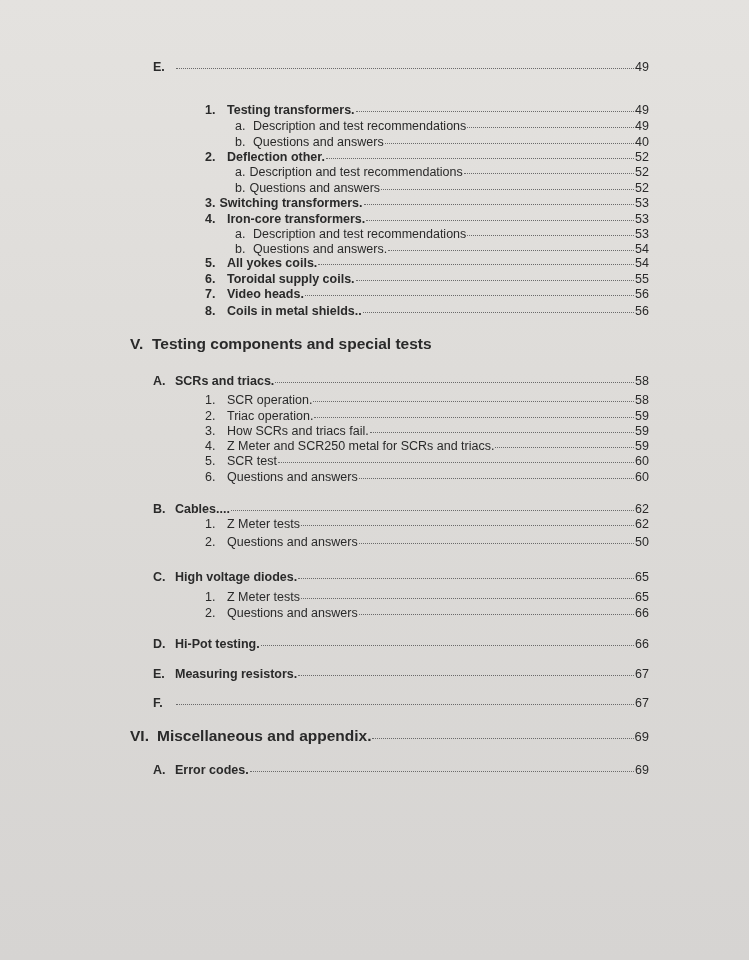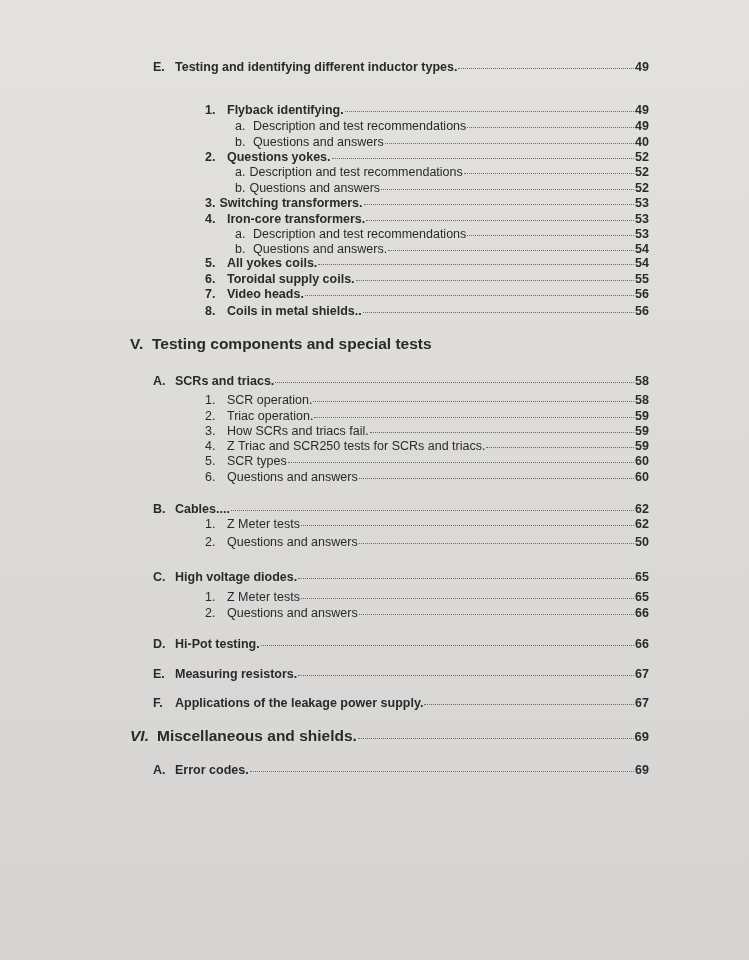"Testing and identifying different" span.title { html: <span>Testing and identifying different inductor types.</span> -> none }
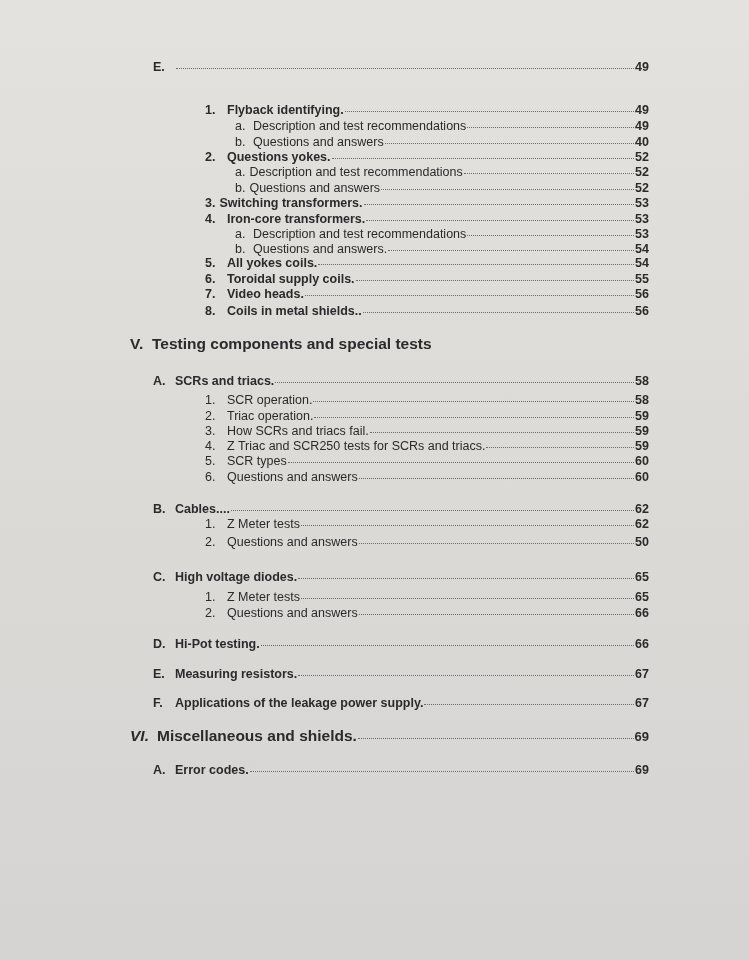"49" .page-no { font-weight: bold -> normal }
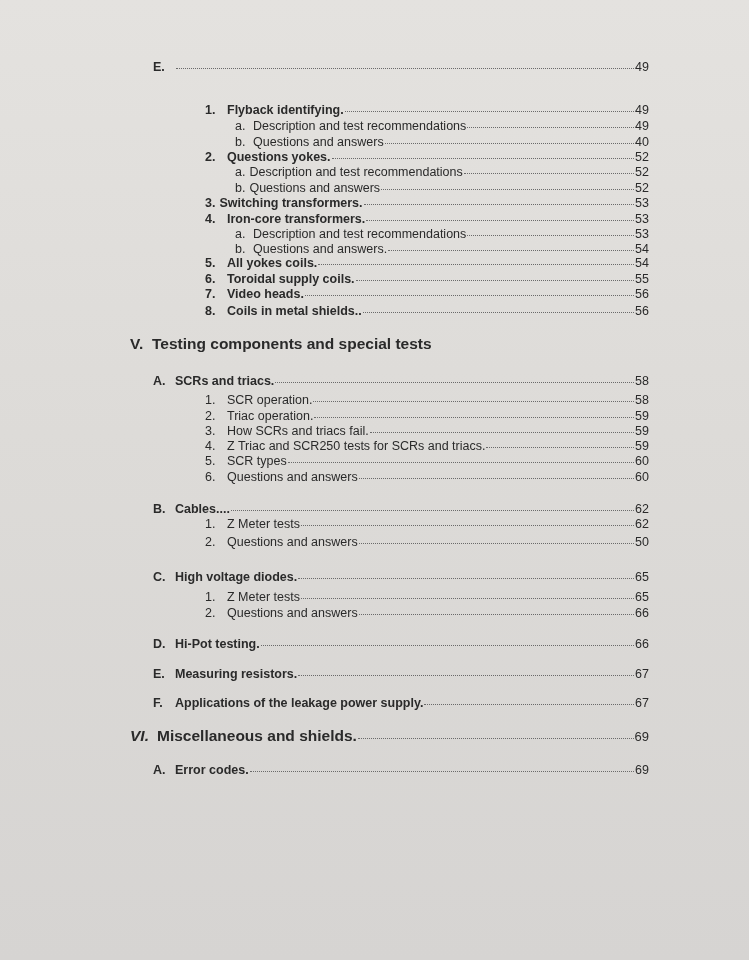"Flyback identifying." span.title { text: Flyback identifying -> Testing transformers }
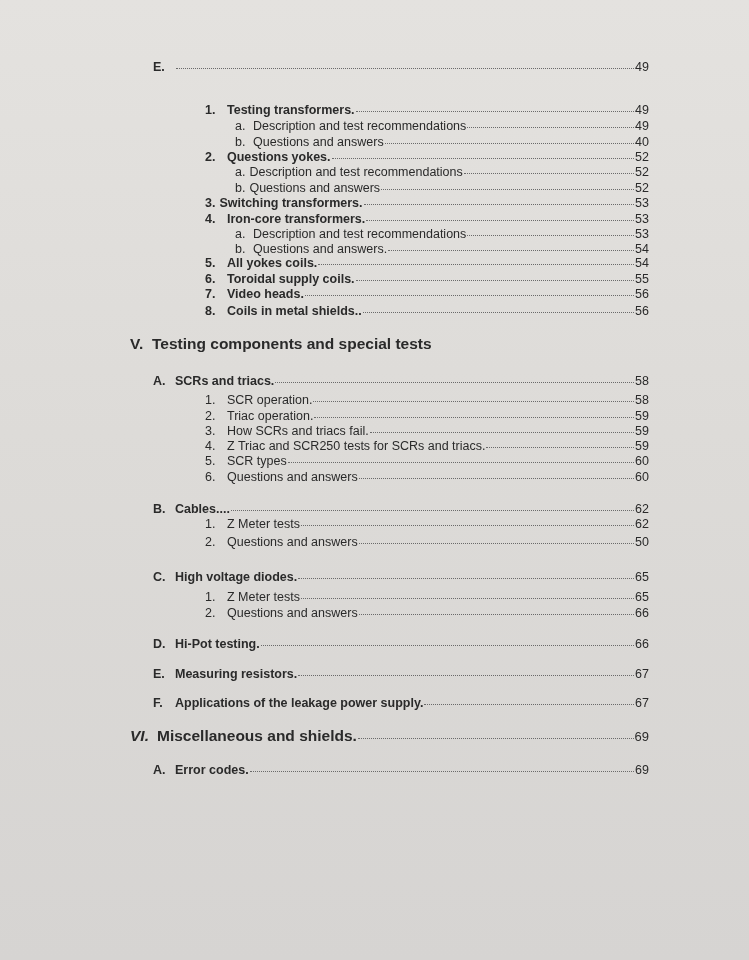"Questions yokes." span.title { text: Questions yokes -> Deflection other }
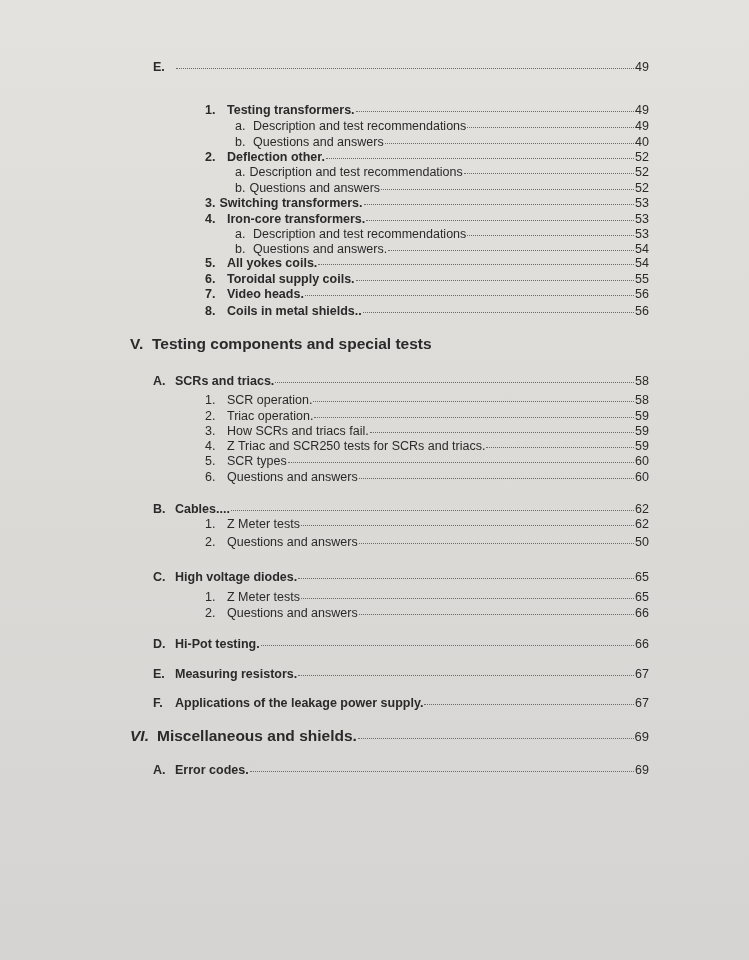"Z Triac and SCR250 tests" span.title { text: Triac and SCR250 tests -> Meter and SCR250 metal }
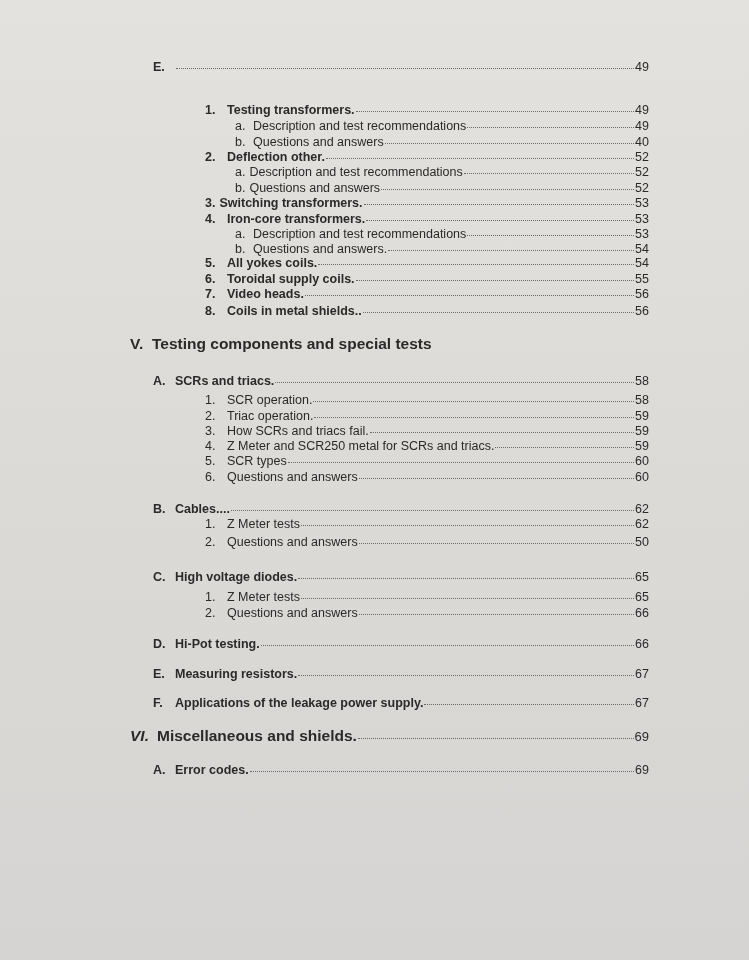"SCR types" span.title { text: types -> test }
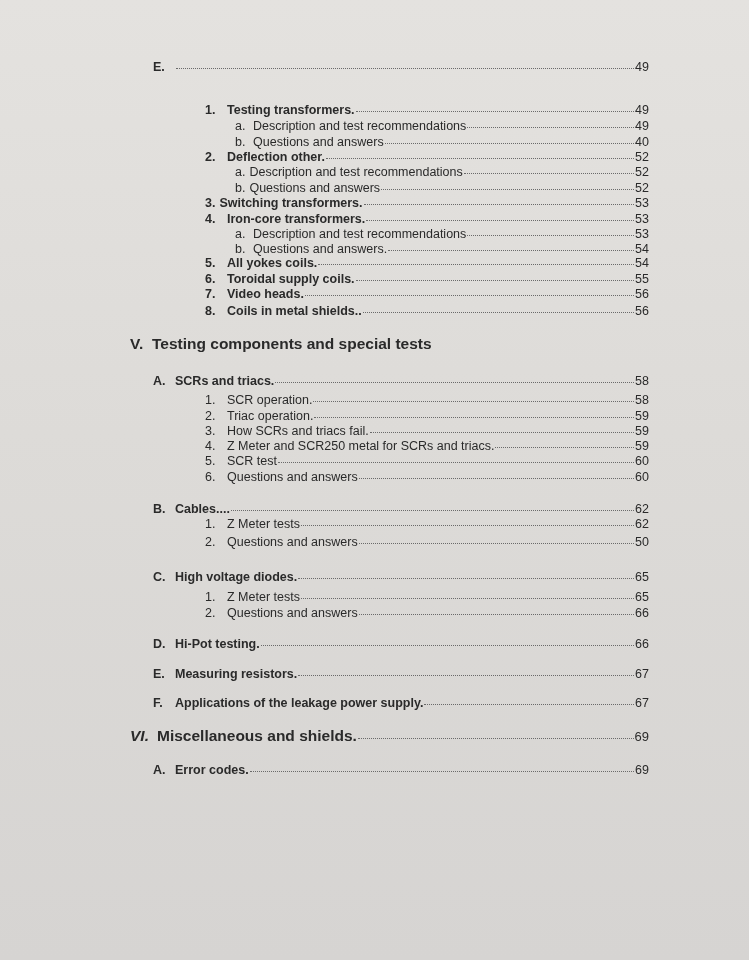"Applications of the leakage power" span.title { html: <span>Applications of the leakage power supply.</span> -> none }
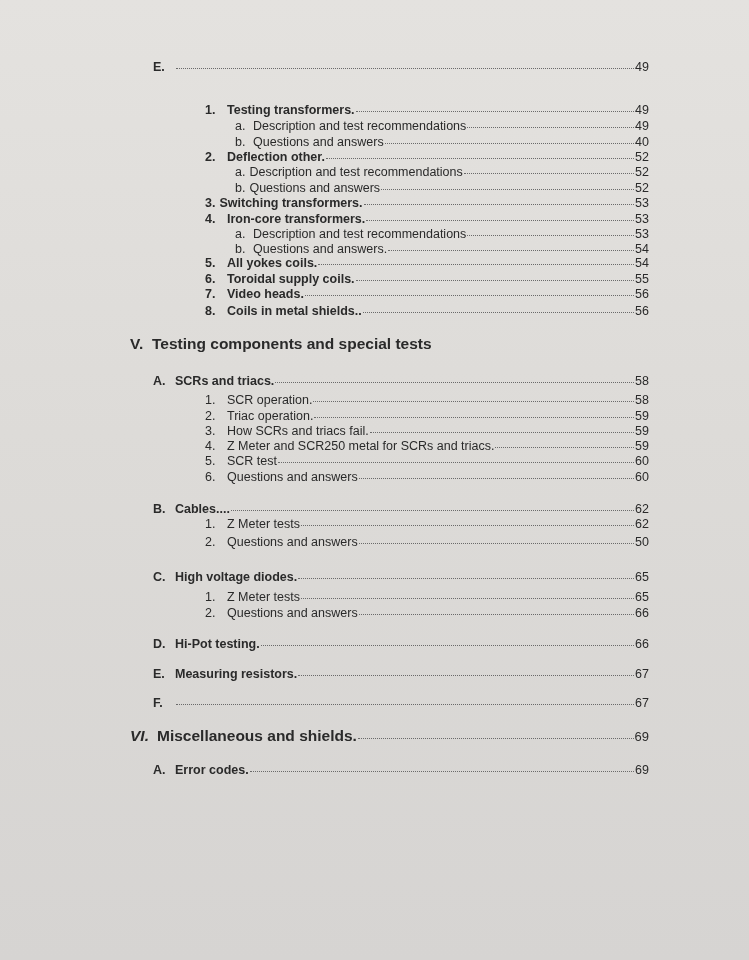"VI." span.num { font-style: italic -> none }
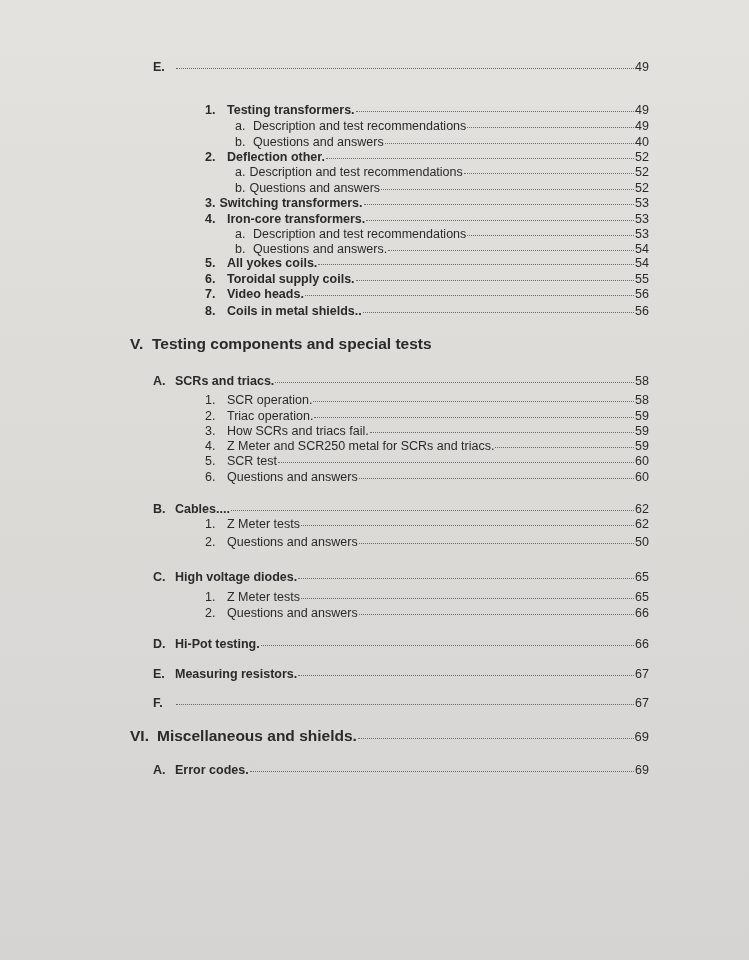"Miscellaneous and shields." span.title { text: shields -> appendix }
